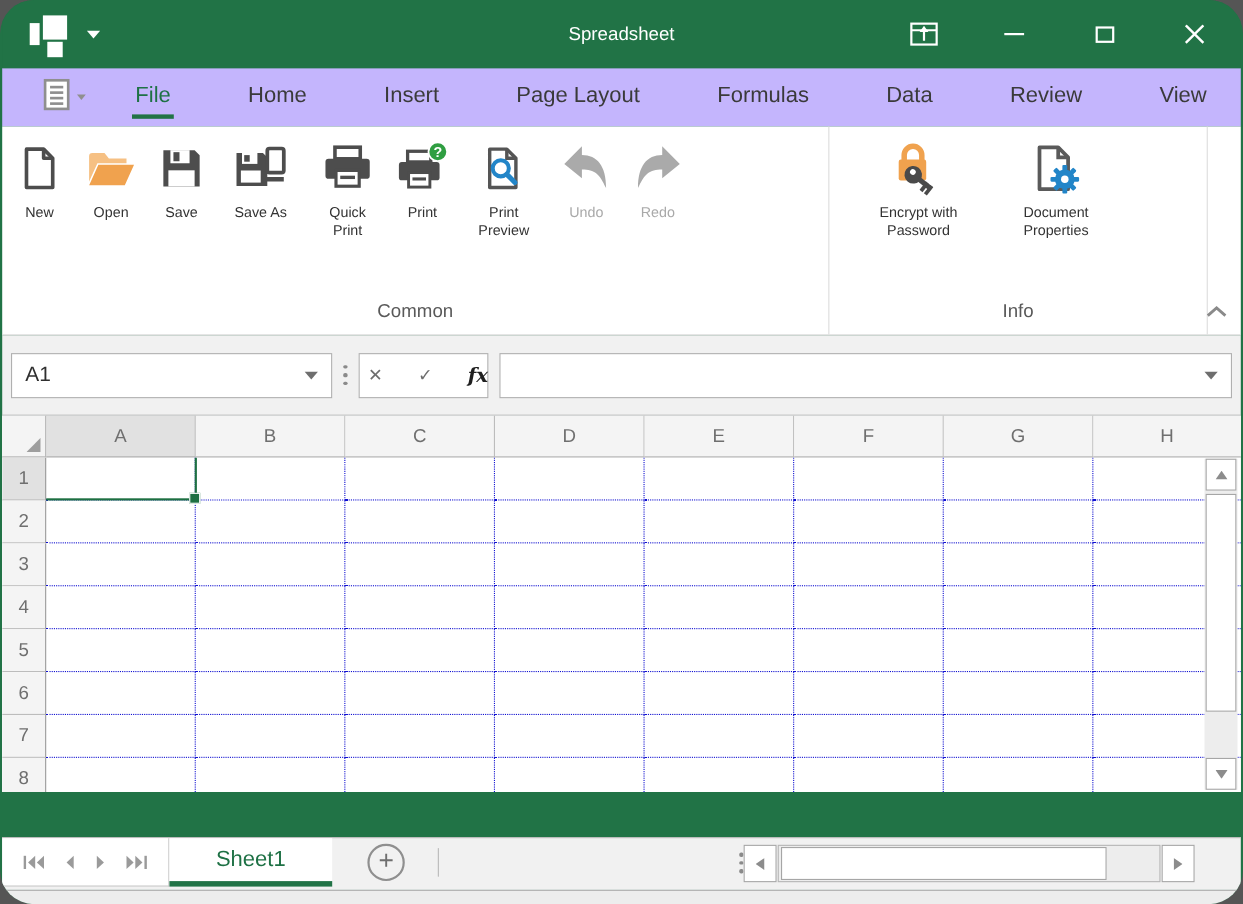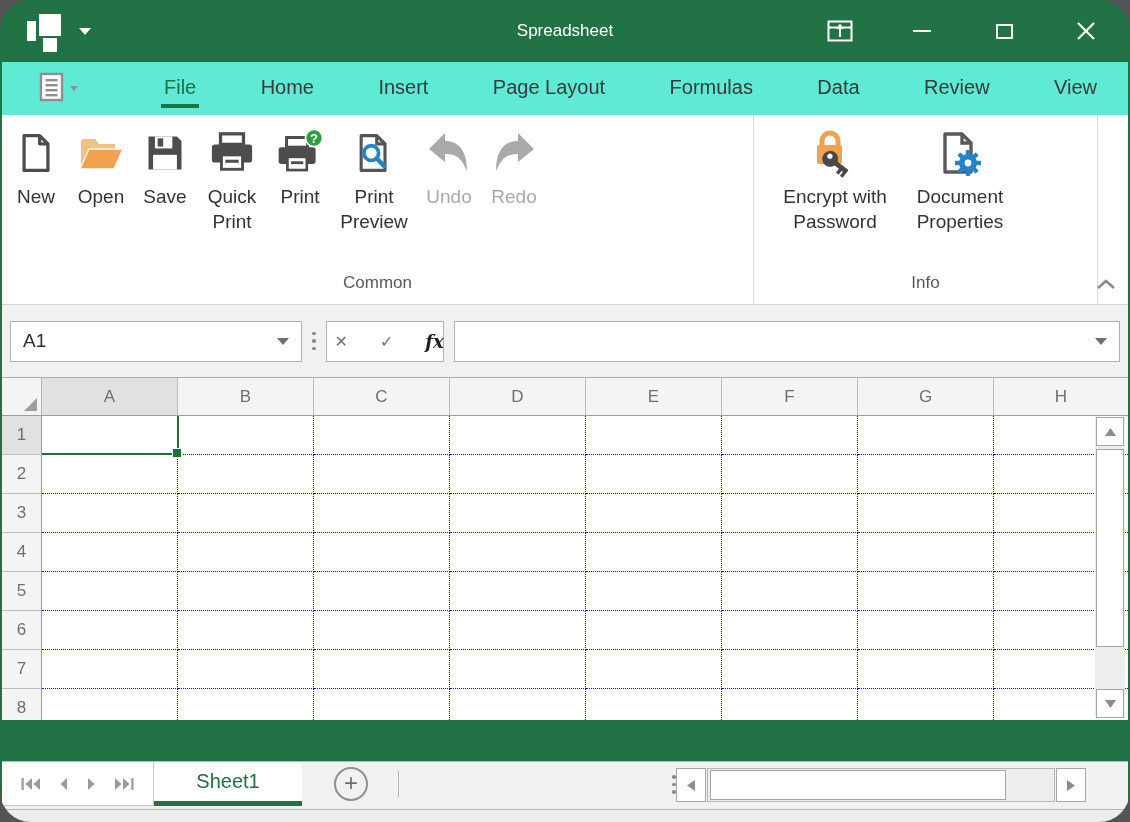"File" .tabrow { background: #5eead4 -> #c4b5fd; gap: 41px -> none }
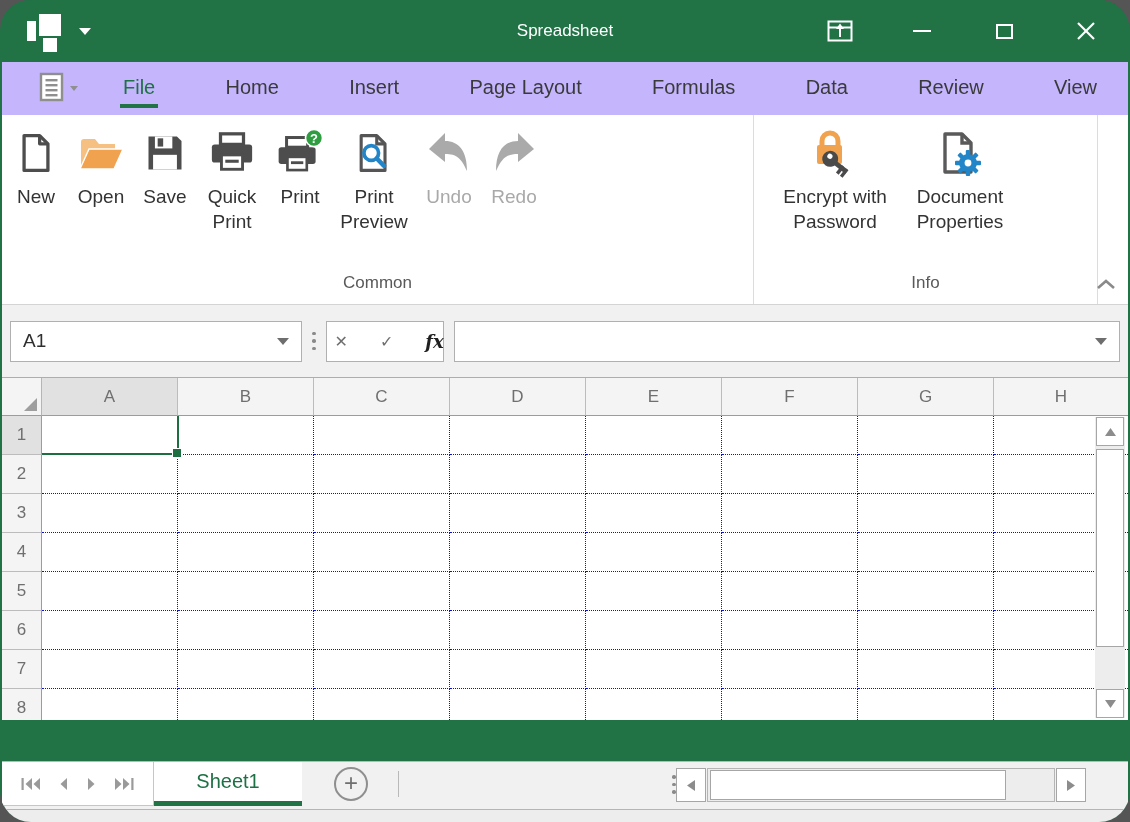"New" .rlabel { font-size: 19px -> 13px }
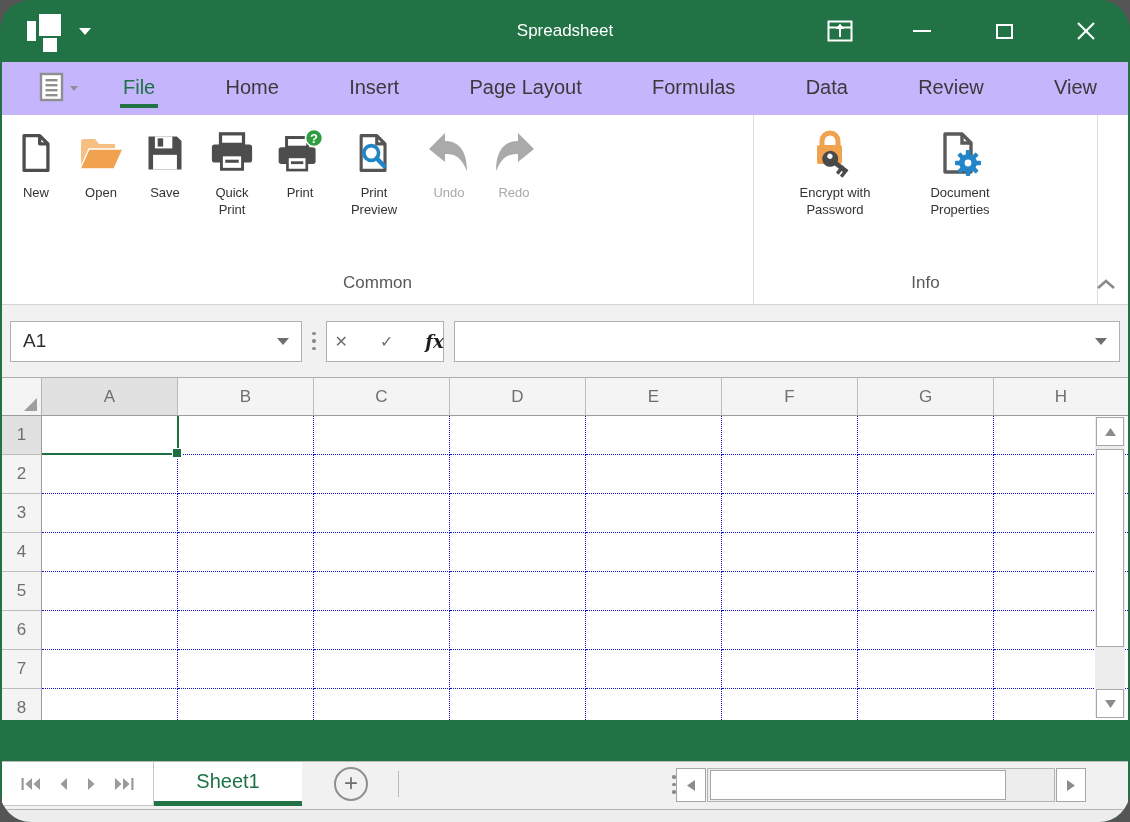"Save As" div.rbtn { html: none -> <div> <span> <svg> <path></path> <rect></rect> <rect></rect> <rect></rect> <rect></rect> <path></path> </svg> </span> <span>Save As</span> </div> }
